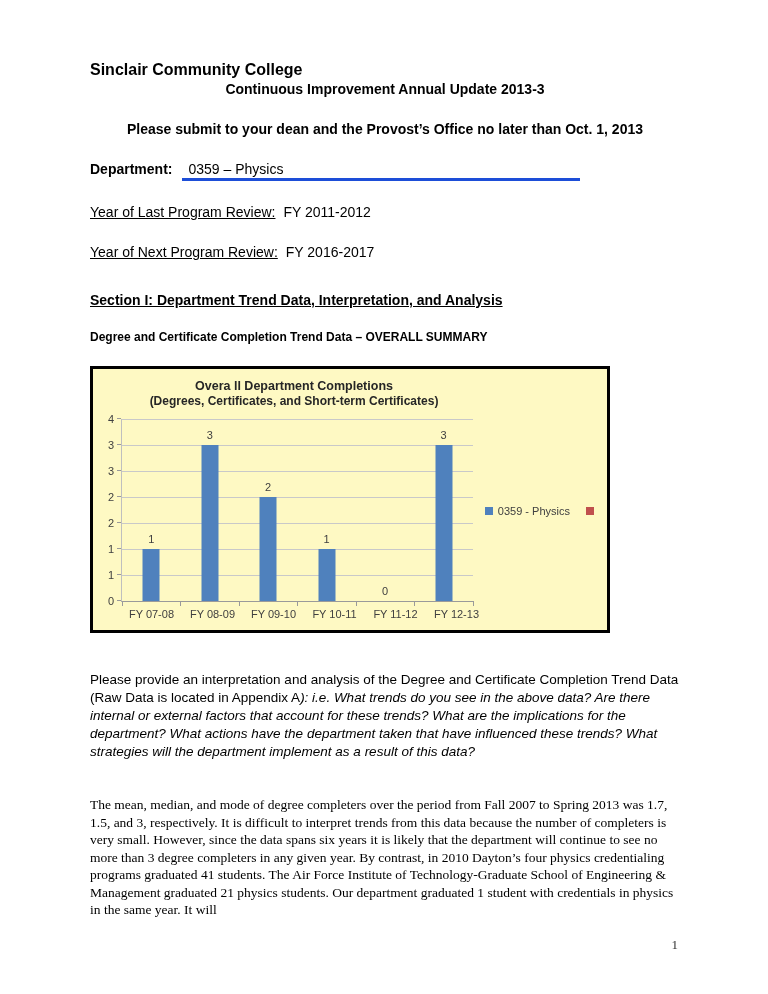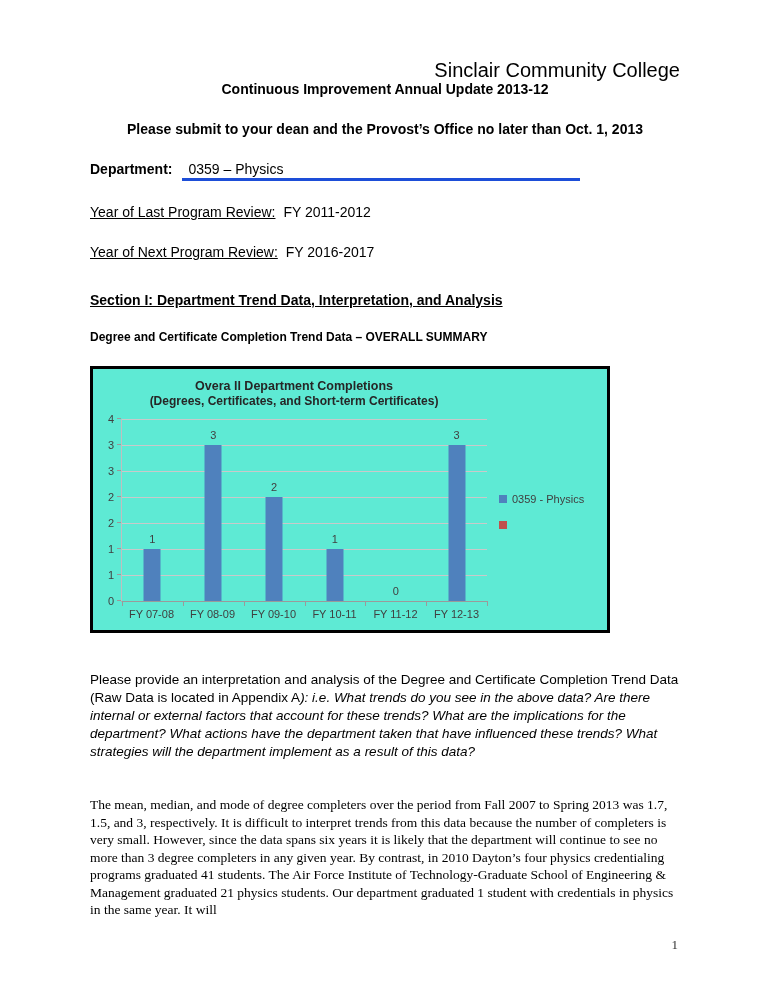"Sinclair Community College" .doc-title { font-size: 20px -> 16px; font-weight: normal -> bold; text-align: right -> left }
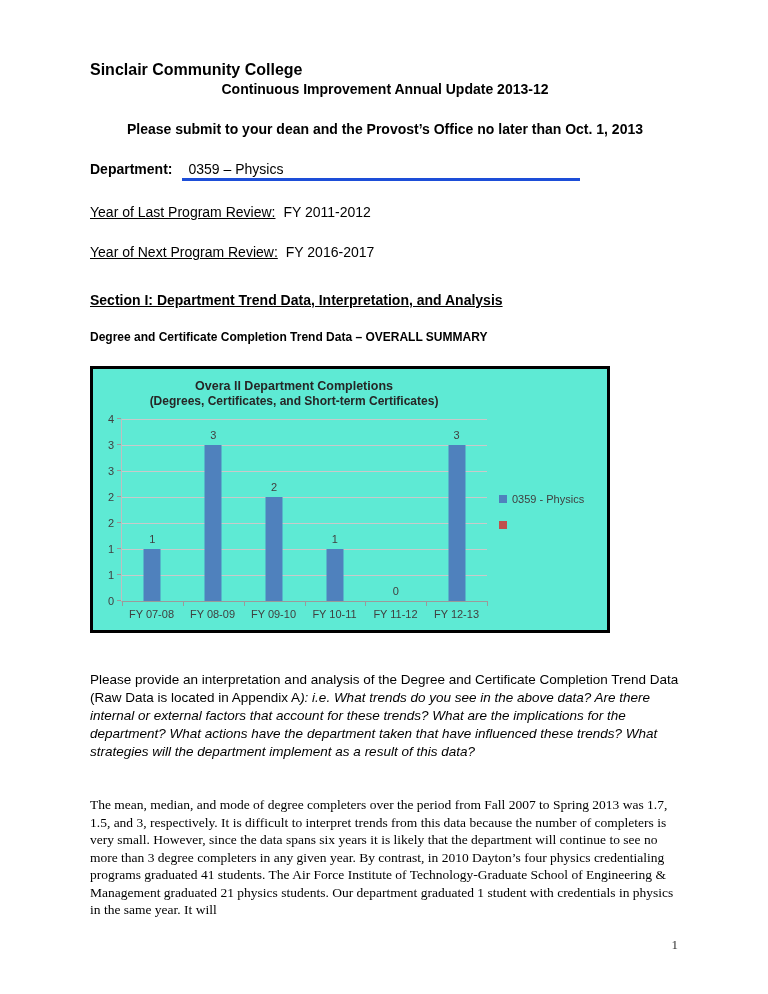"Continuous Improvement Annual Update" div.doc-subtitle { text: 2013-12 -> 2013-3 }
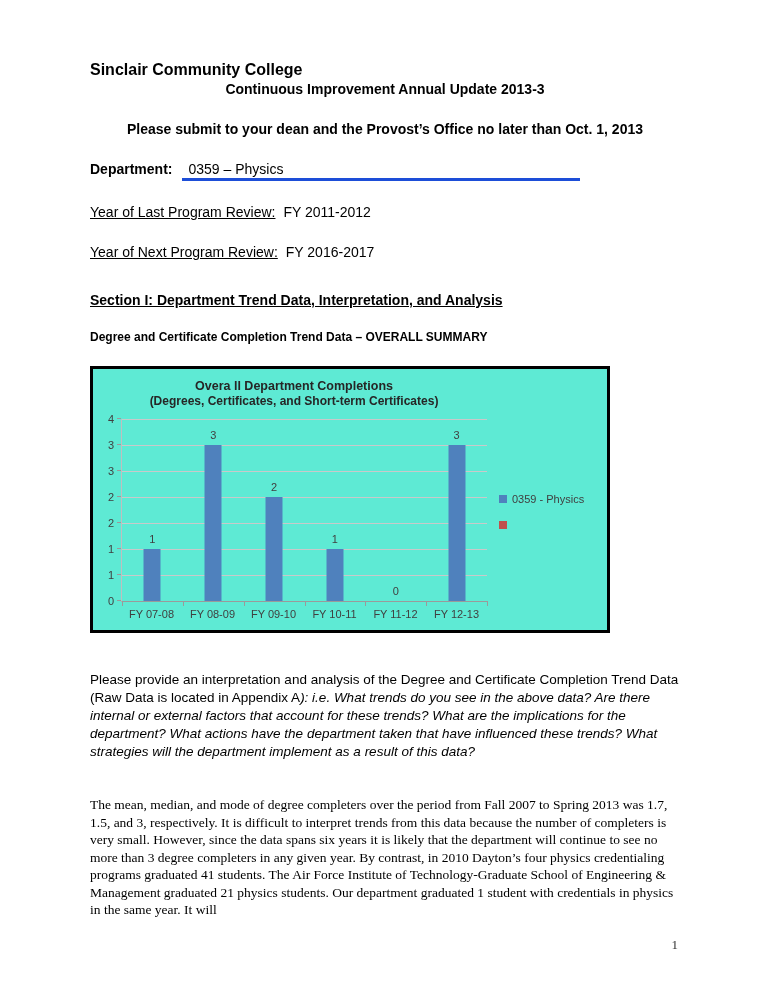"Overa ll Department Completions" .chart-frame { background: #5eead4 -> #fef9c3 }
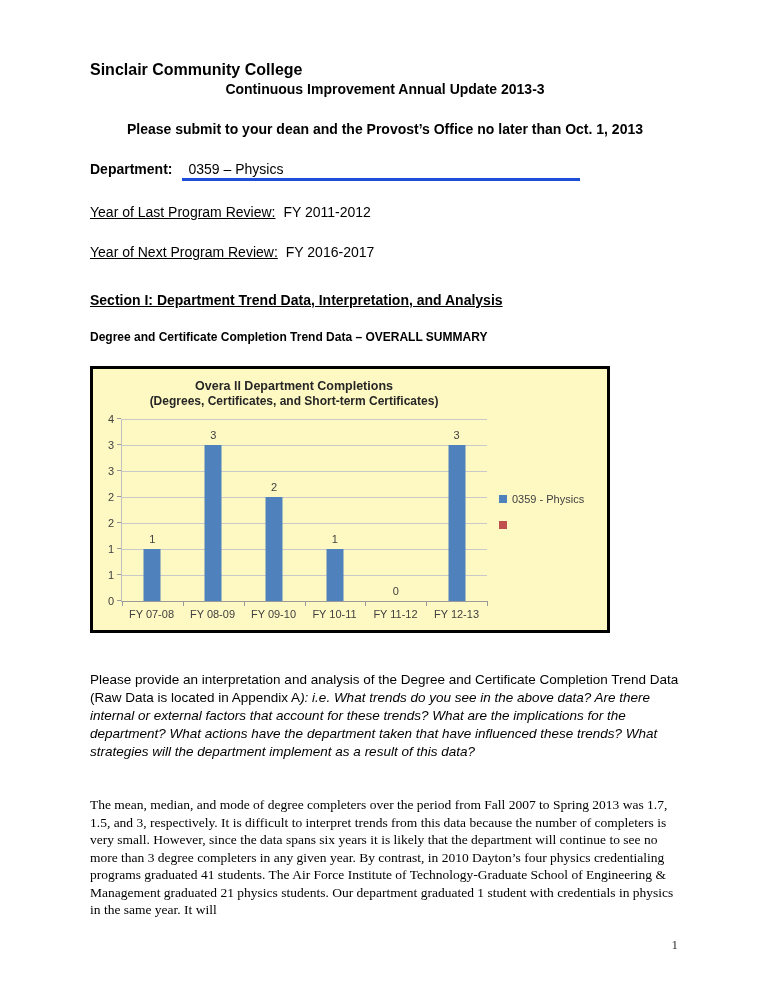"0359 - Physics" .legend-col { flex-direction: column -> row }
